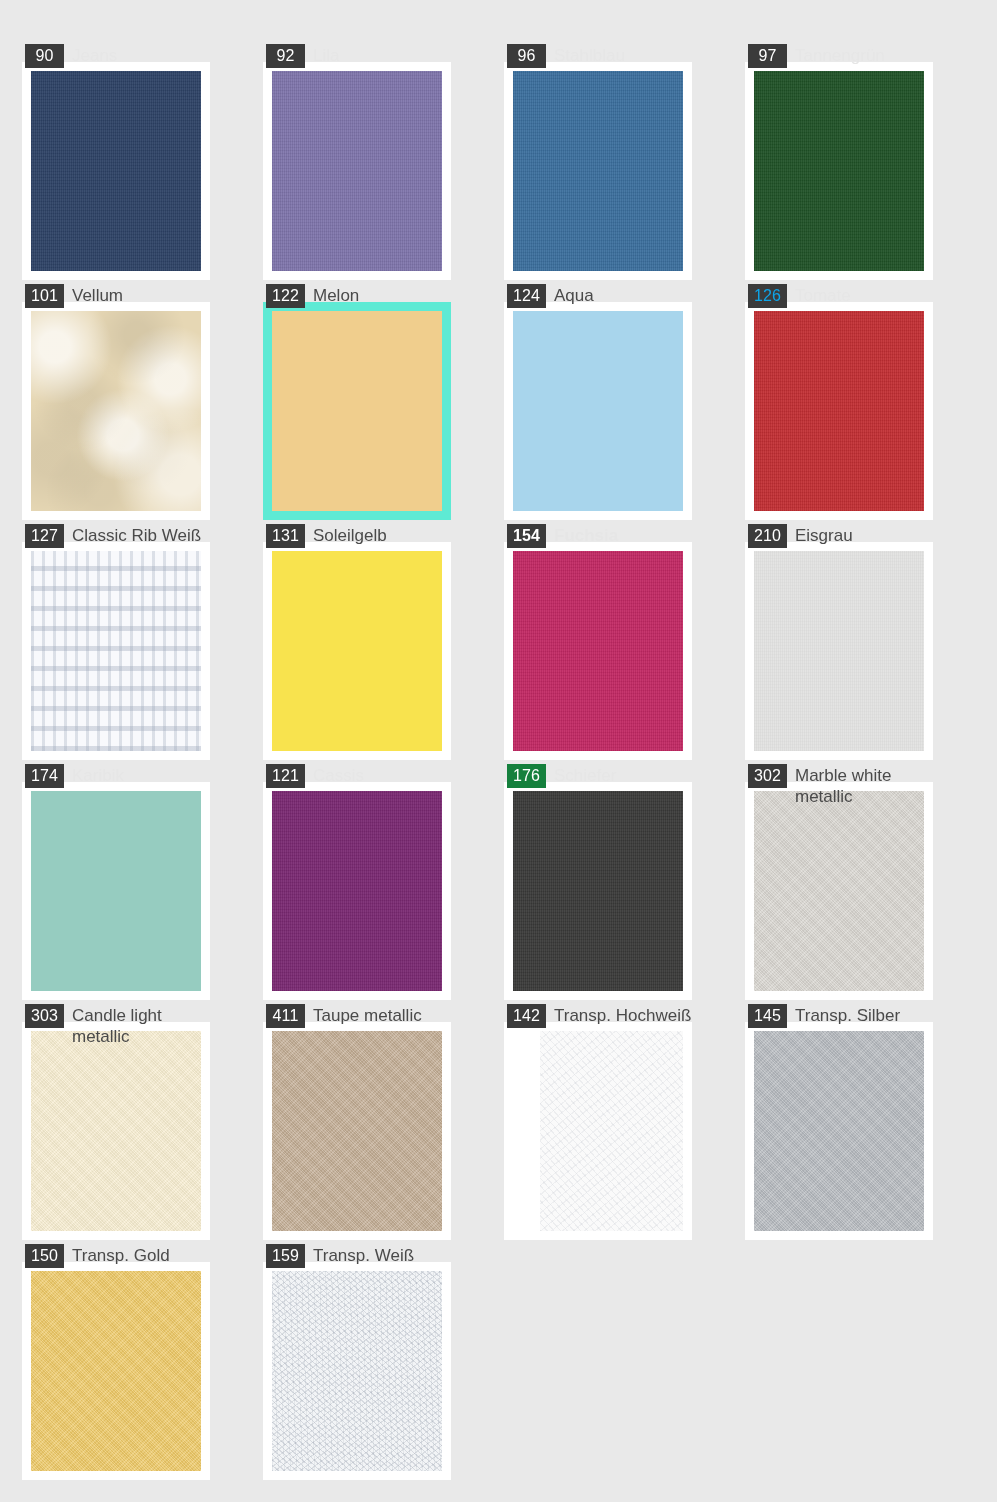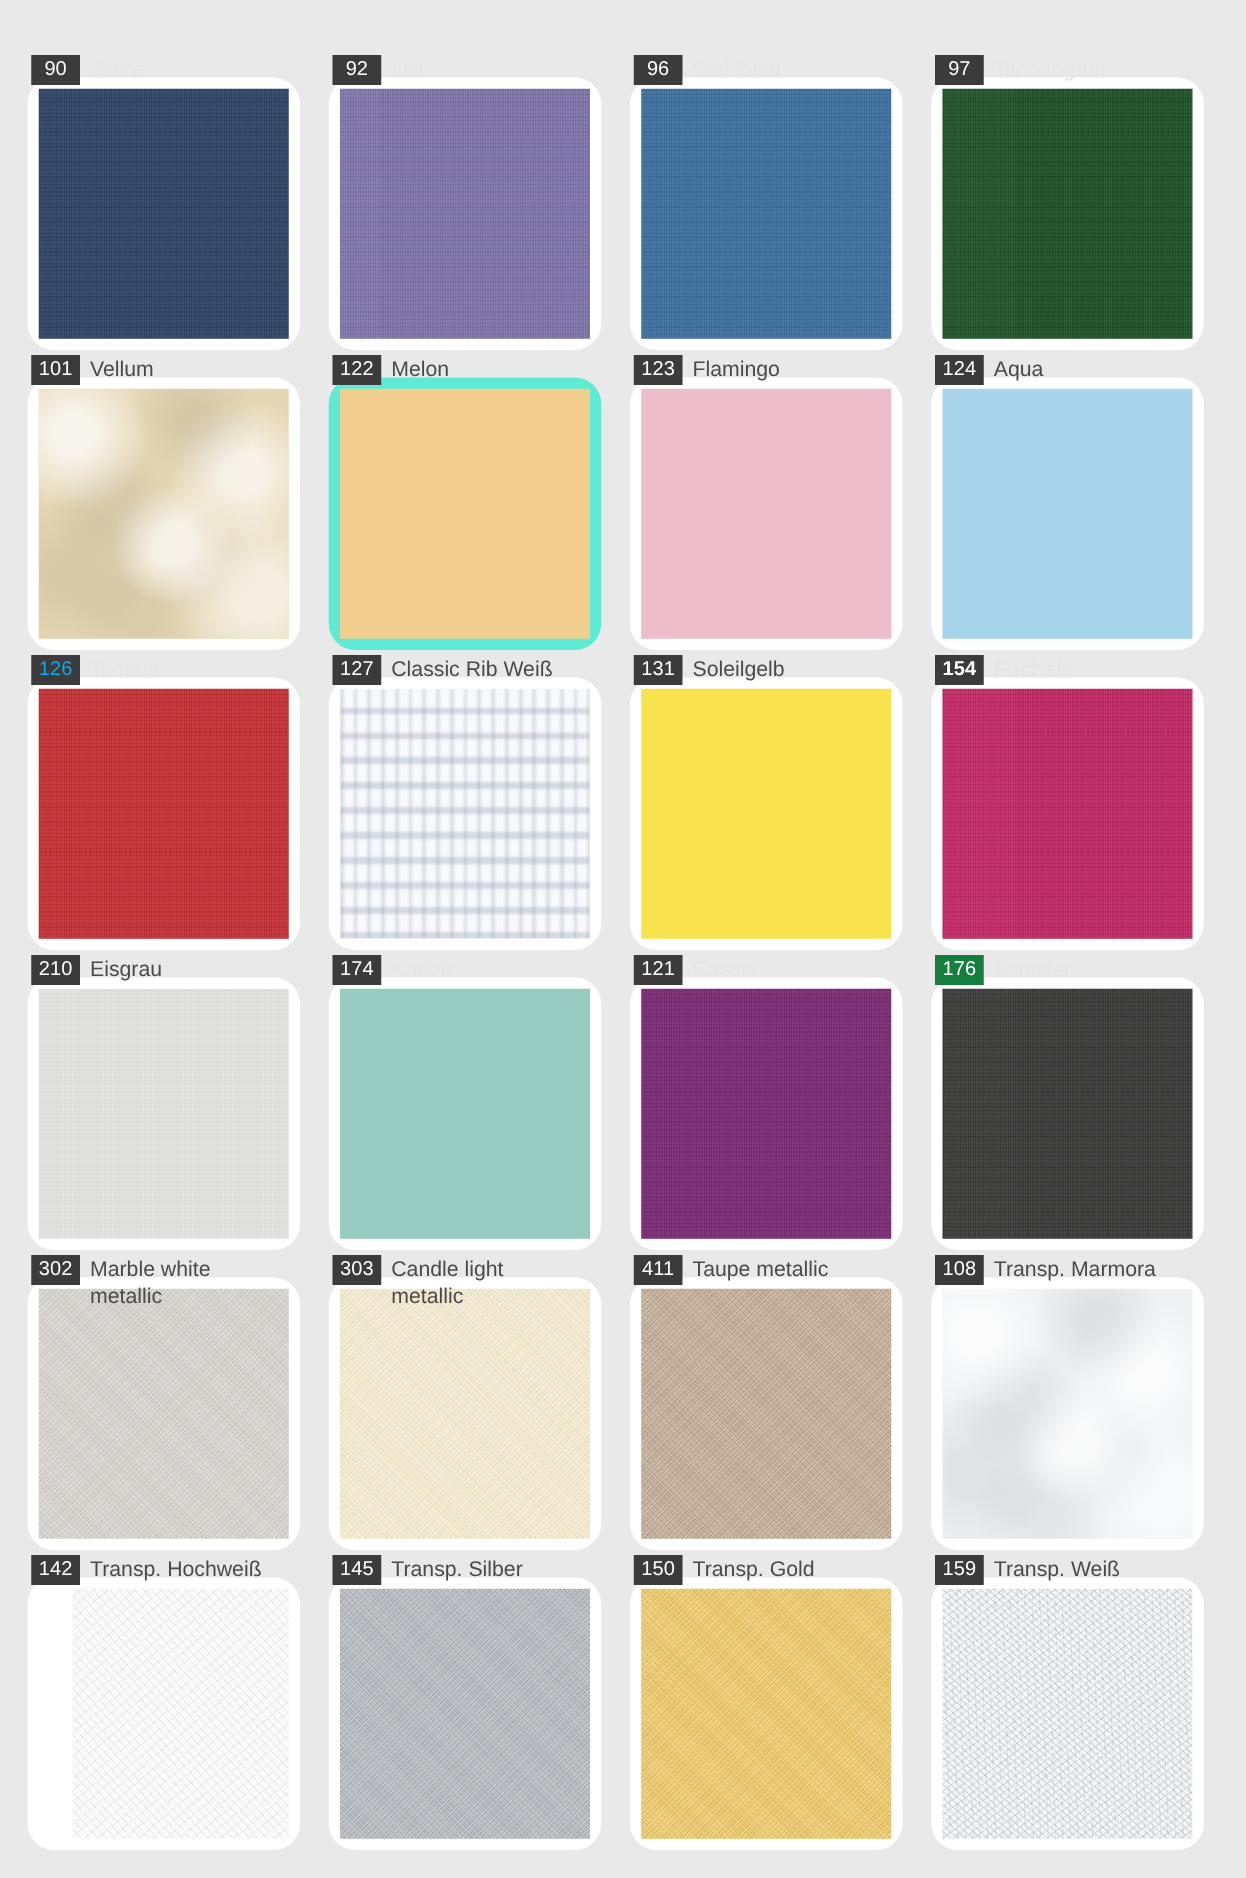"90" .swatch-card { border-radius: 21px -> none; width: 218px -> 188px }
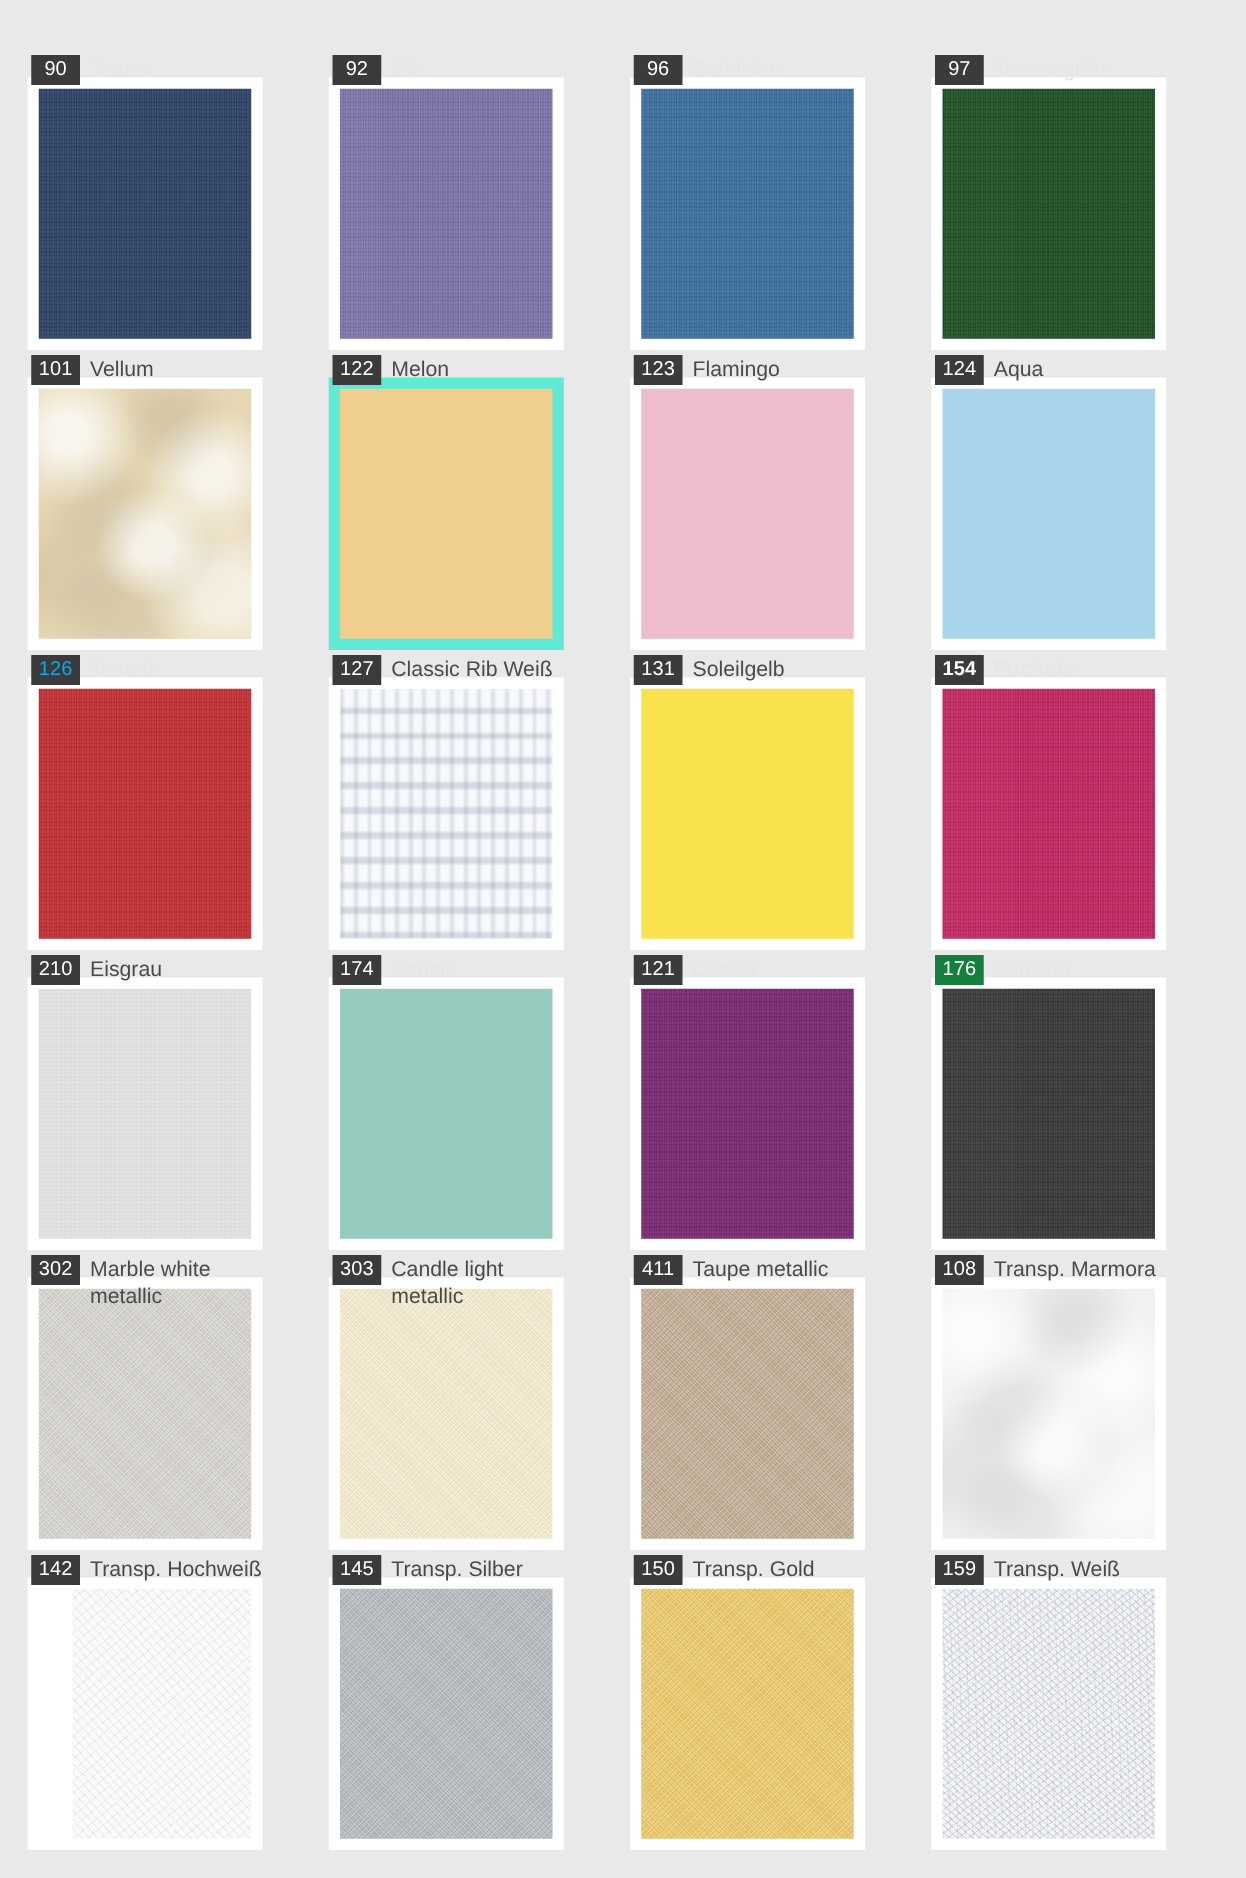"123" div.swatch-card { html: <div> <div></div> <div> <span>123</span> <span>Flamingo</span> </div> </div> -> none }
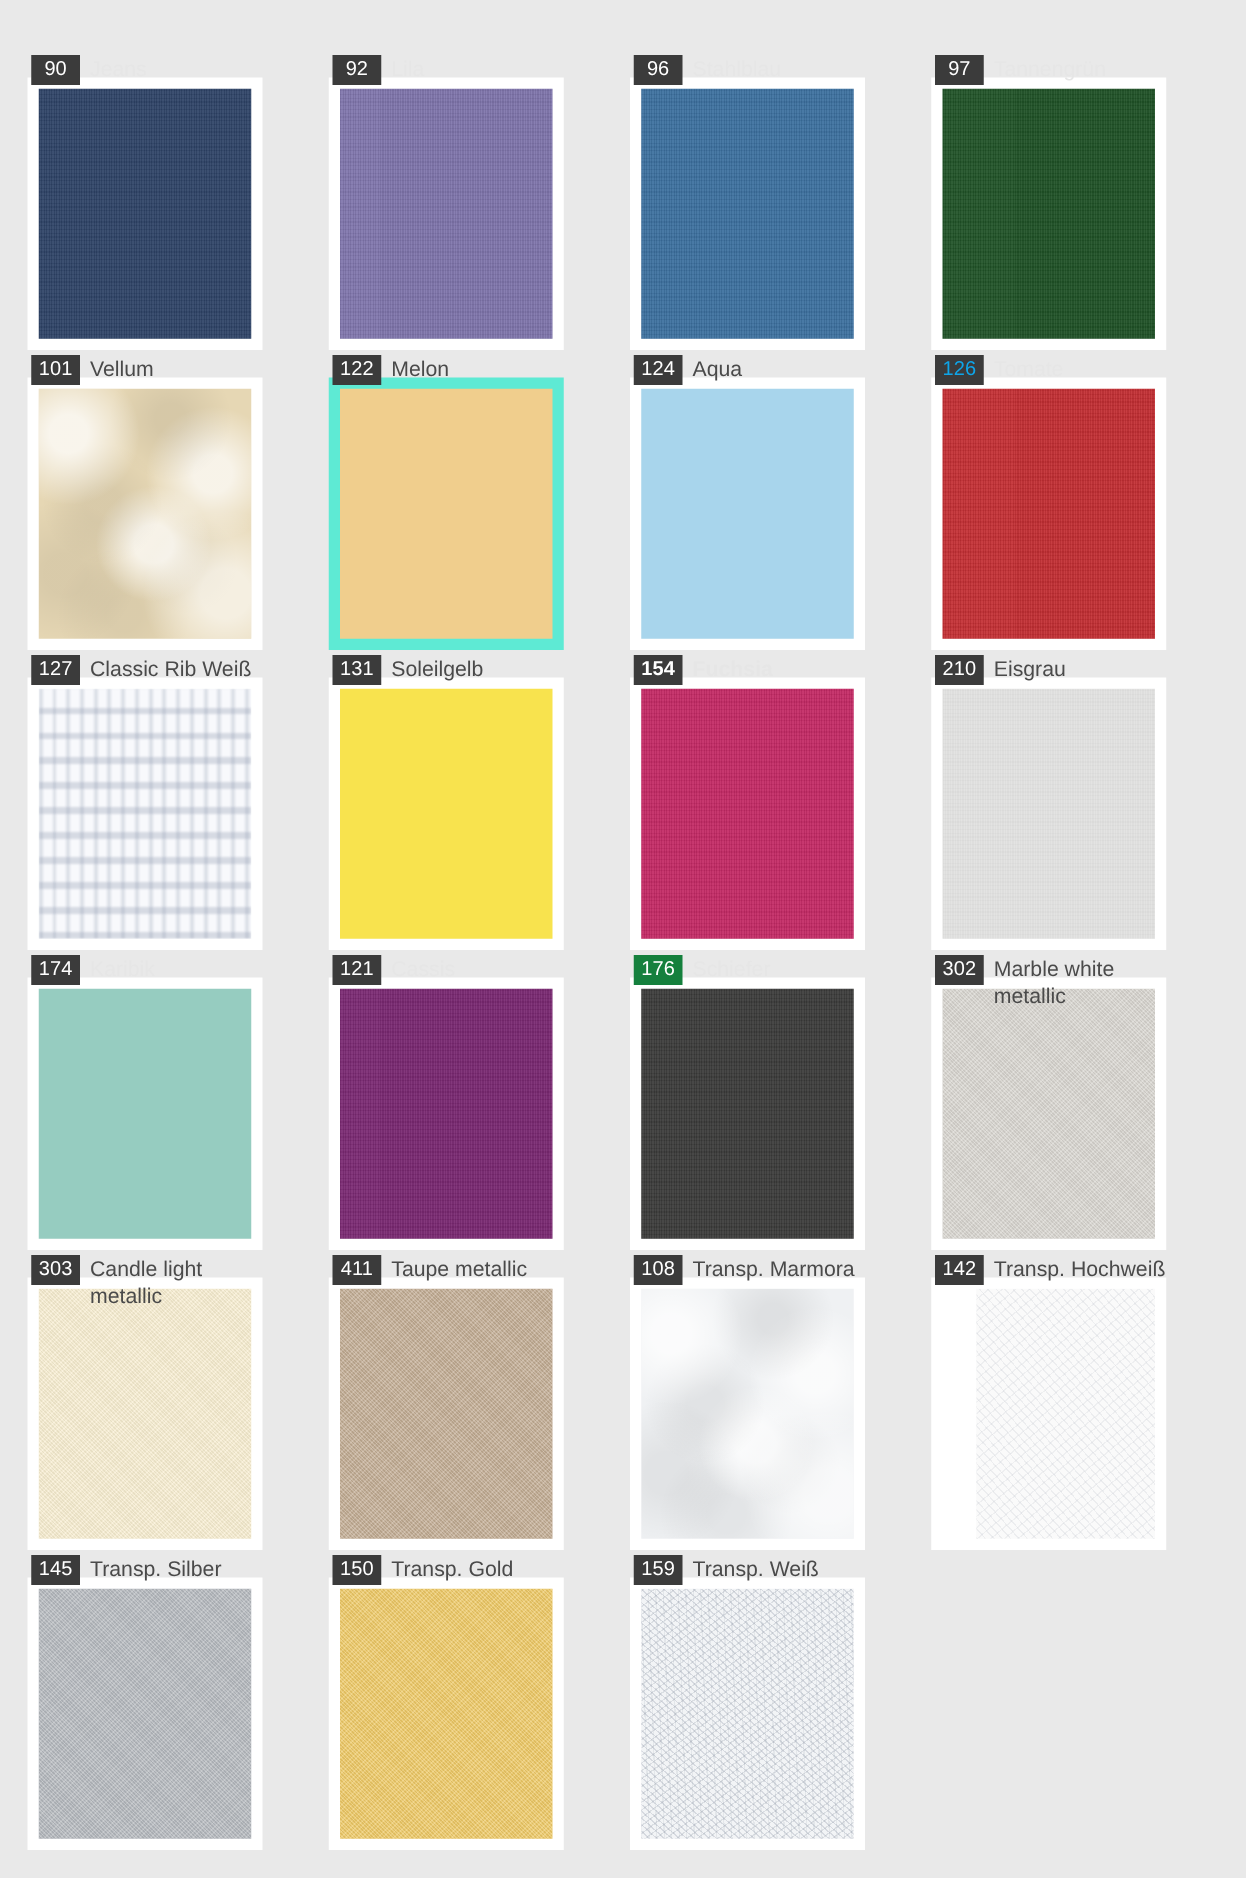"108" div.swatch-card { html: <div> <div> <div></div> </div> <div> <span>108</span> <span>Transp. Marmora</span> </div> </div> -> none }
